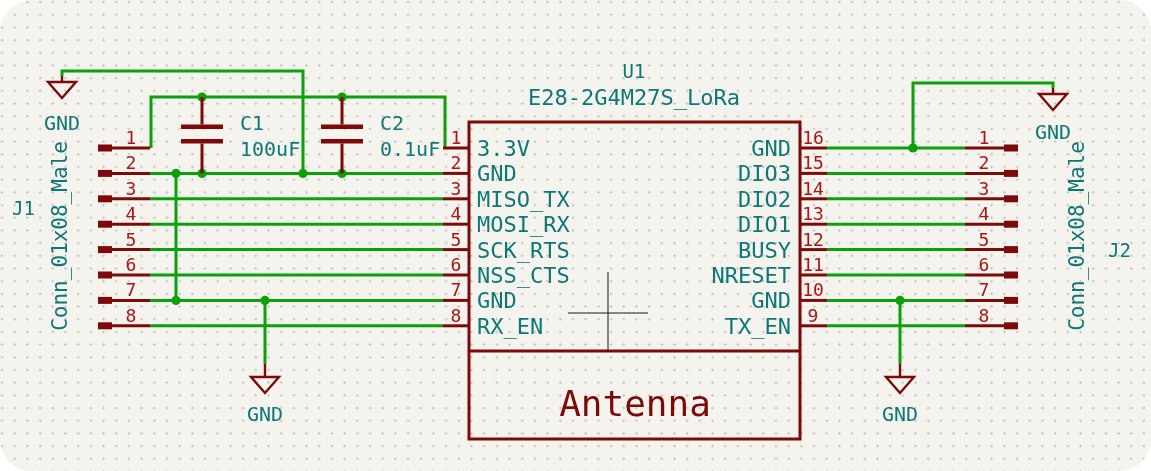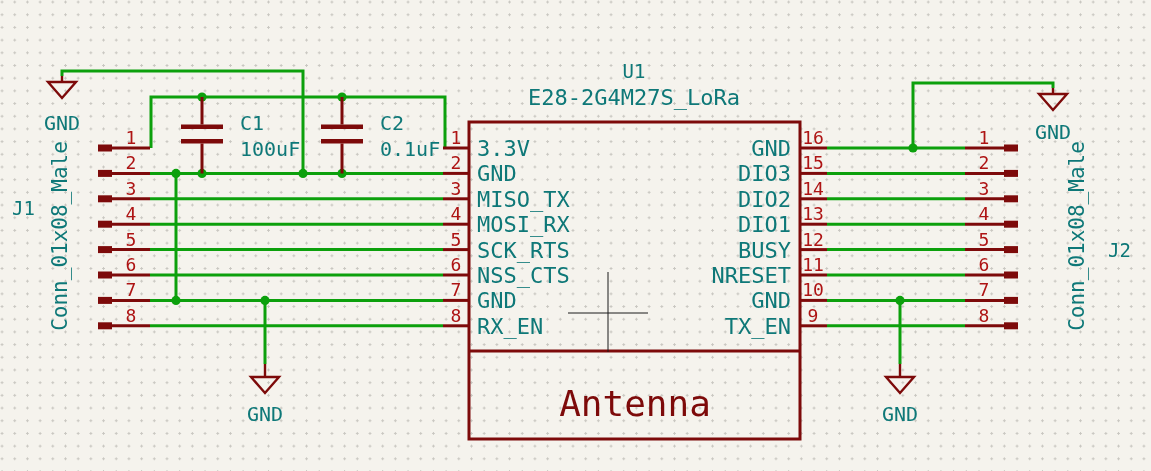"U1" .canvas { border-radius: none -> 32px }
